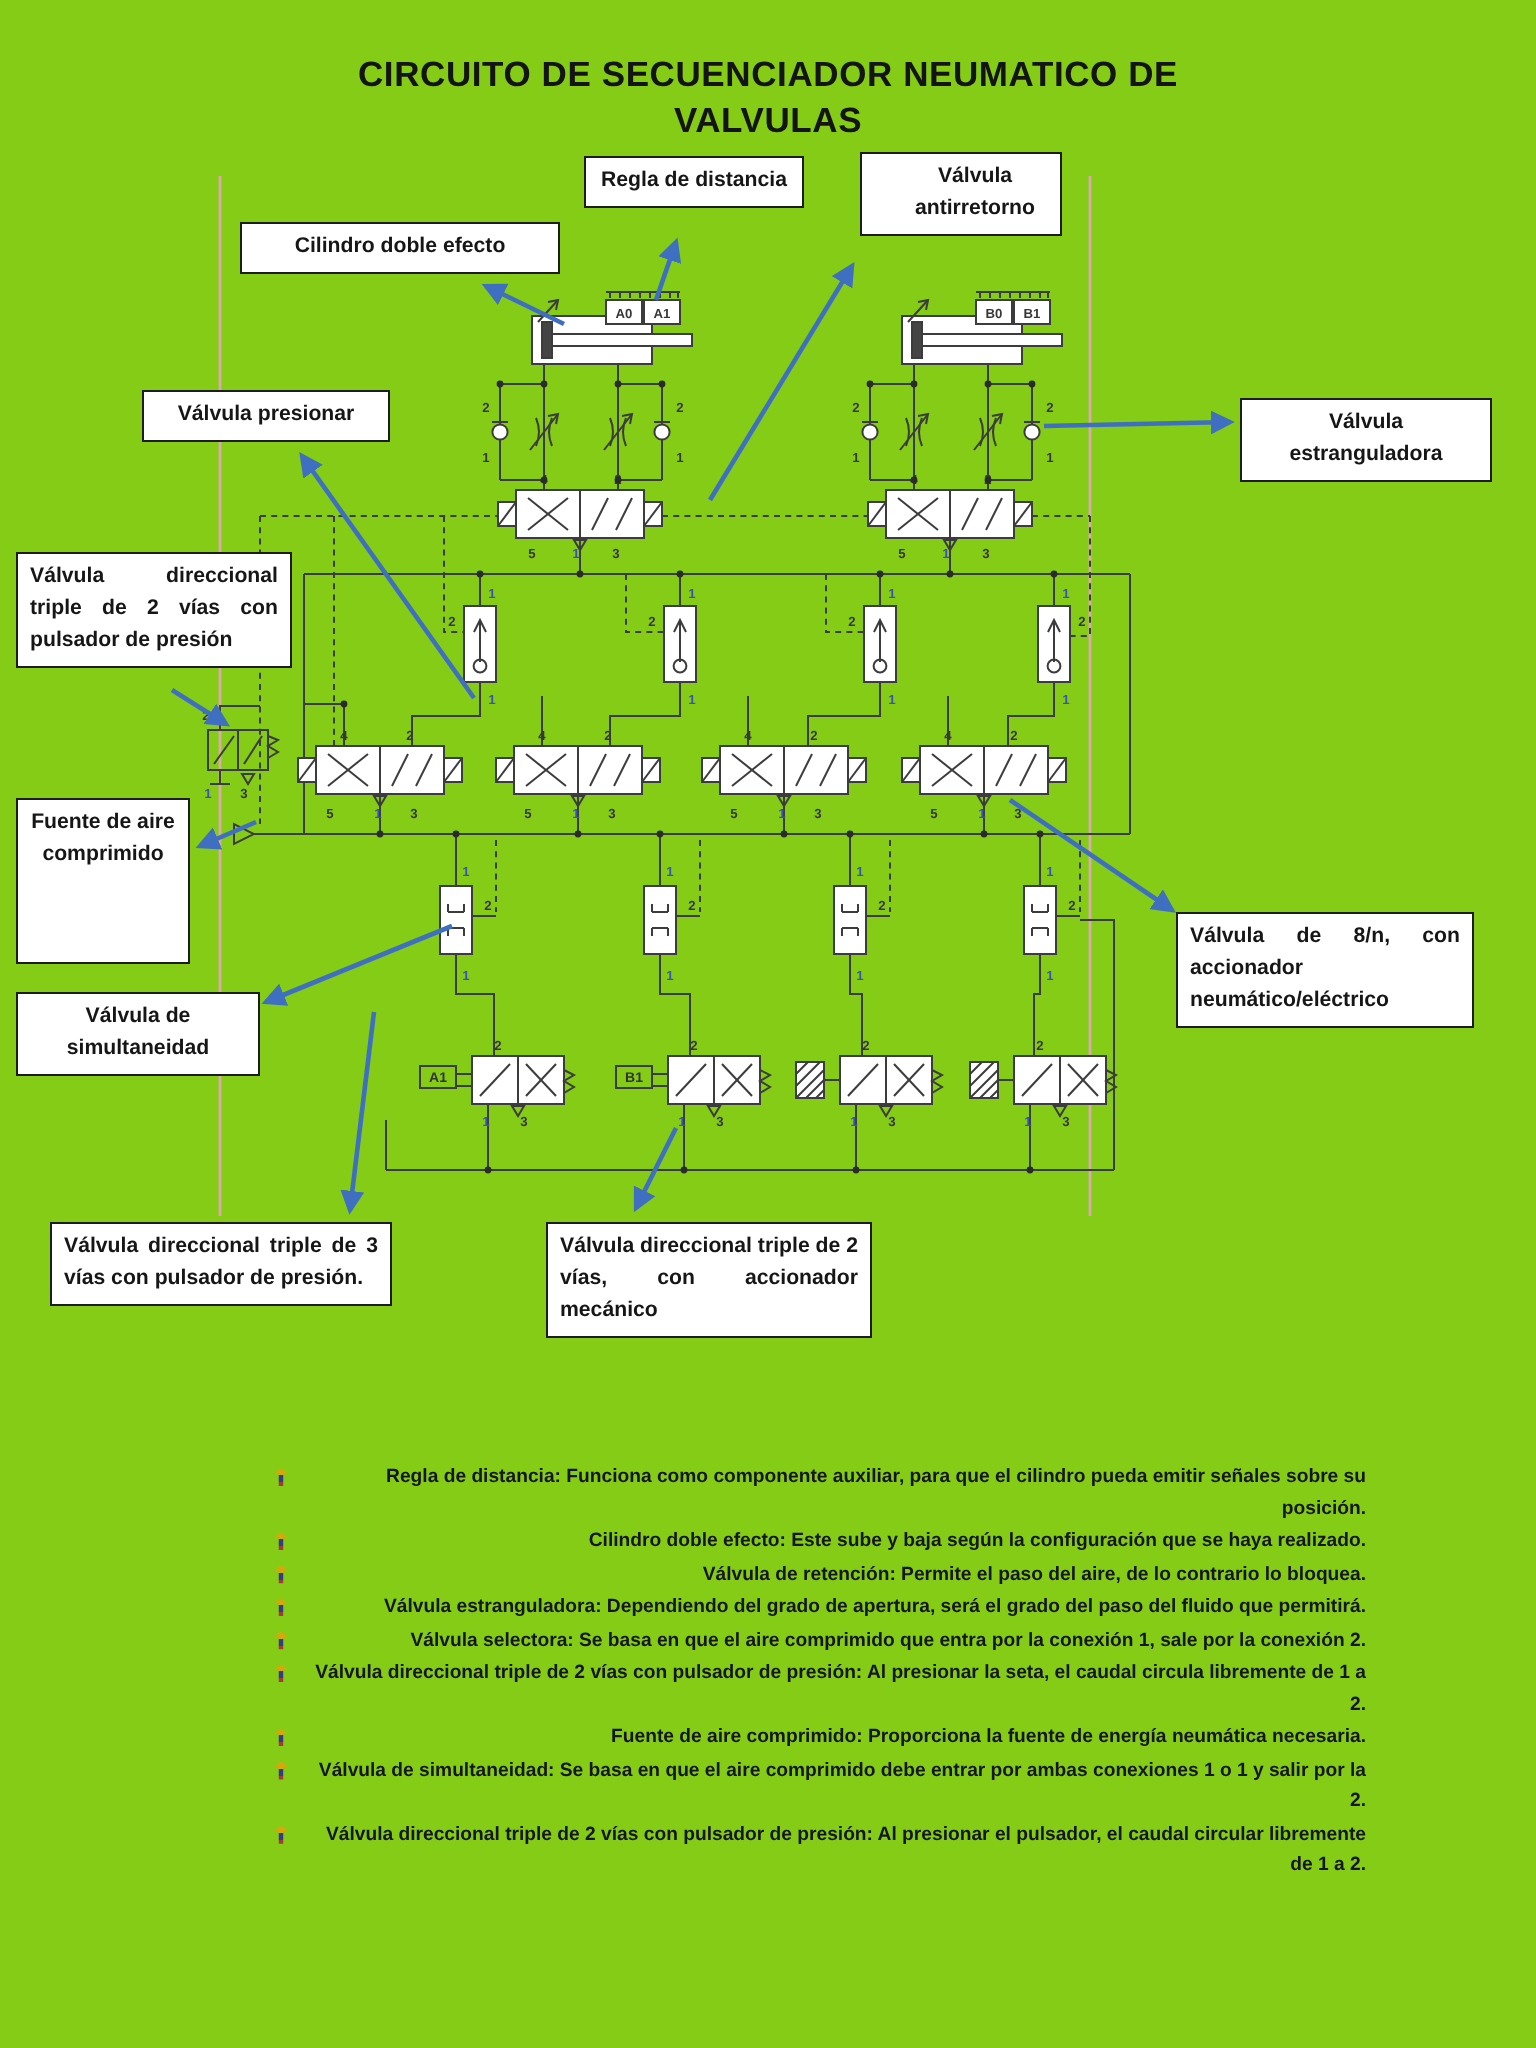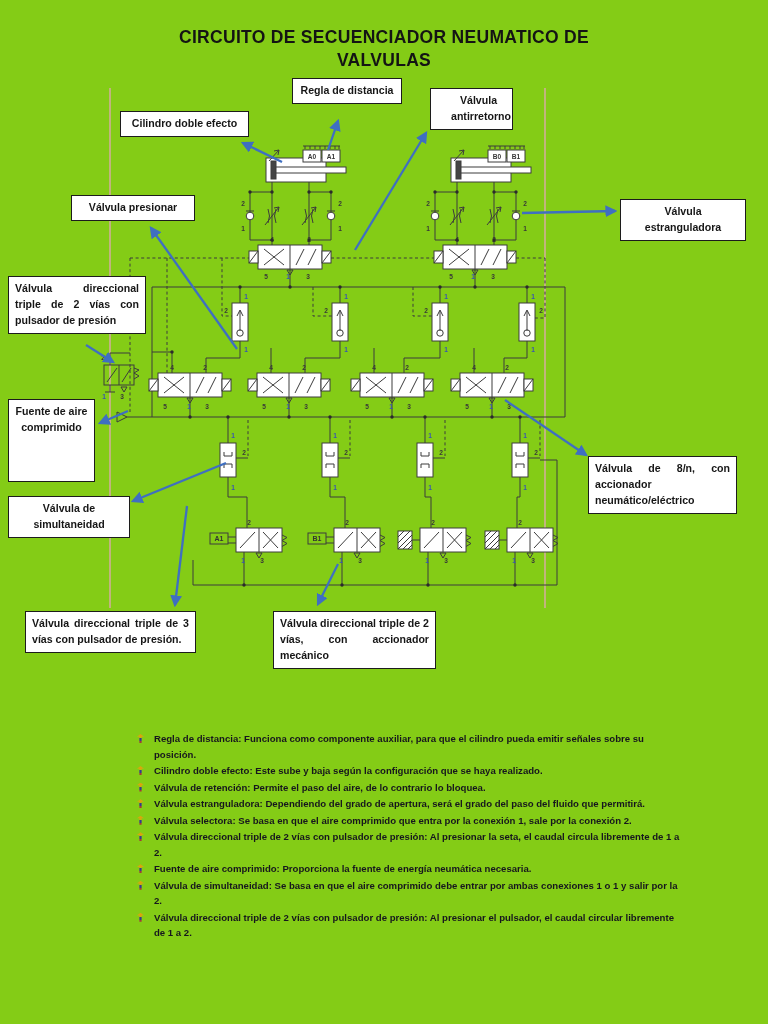"Válvula antirretorno" div.co { top: 88px -> 76px; width: 83px -> 101px }
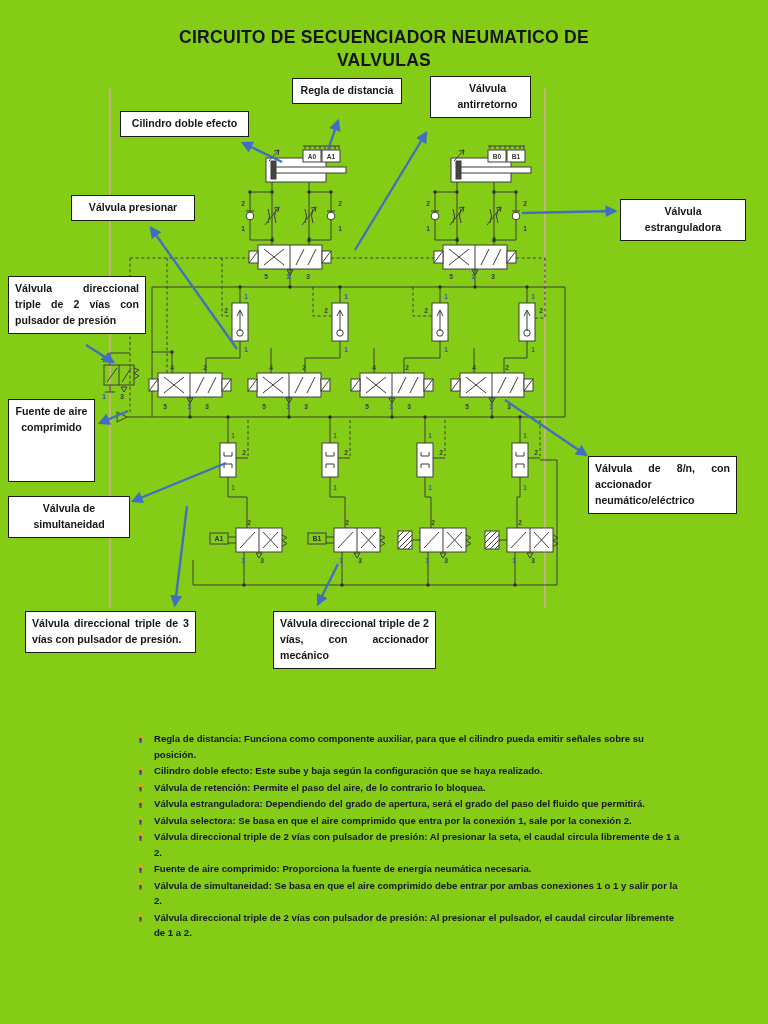"Cilindro doble efecto" div.co { width: 129px -> 160px }
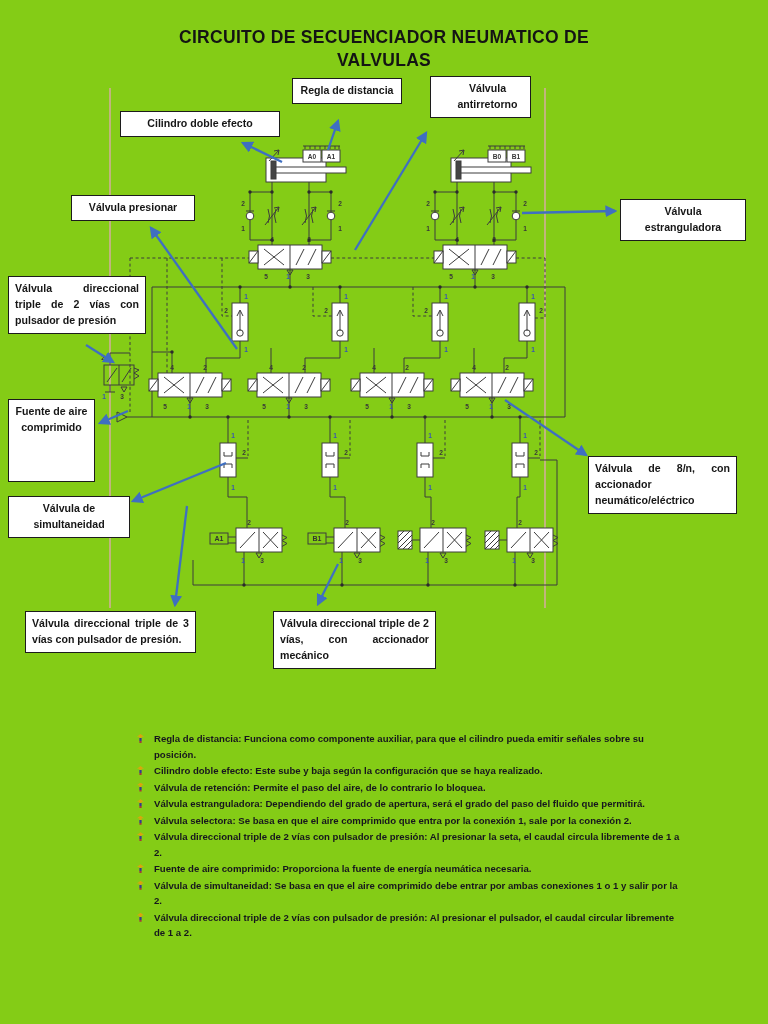"Regla de distancia: Funciona como" .bullets li { text-align: none -> right }
